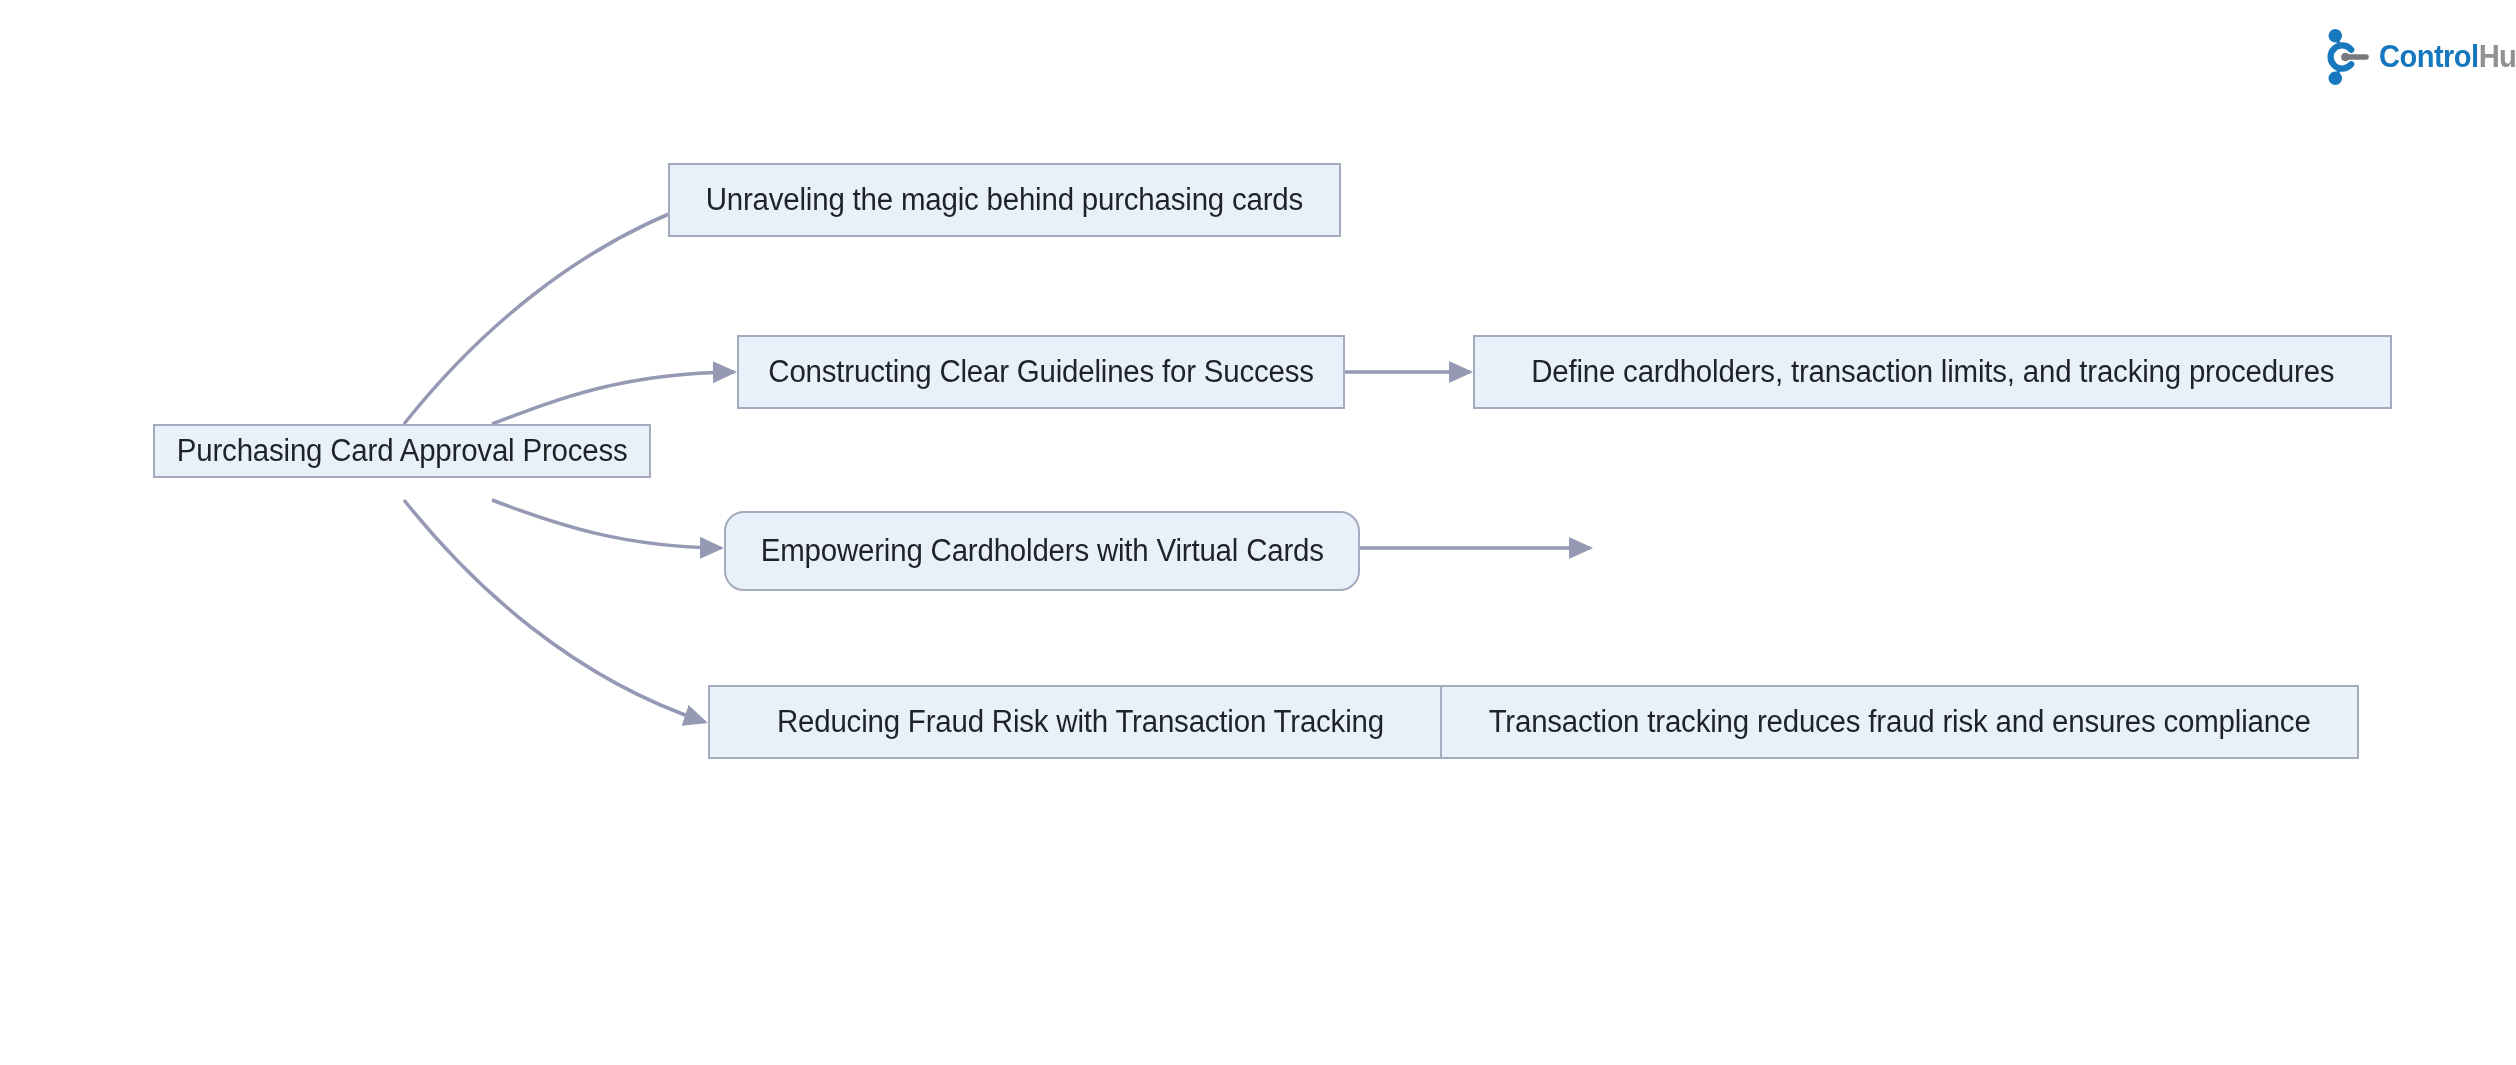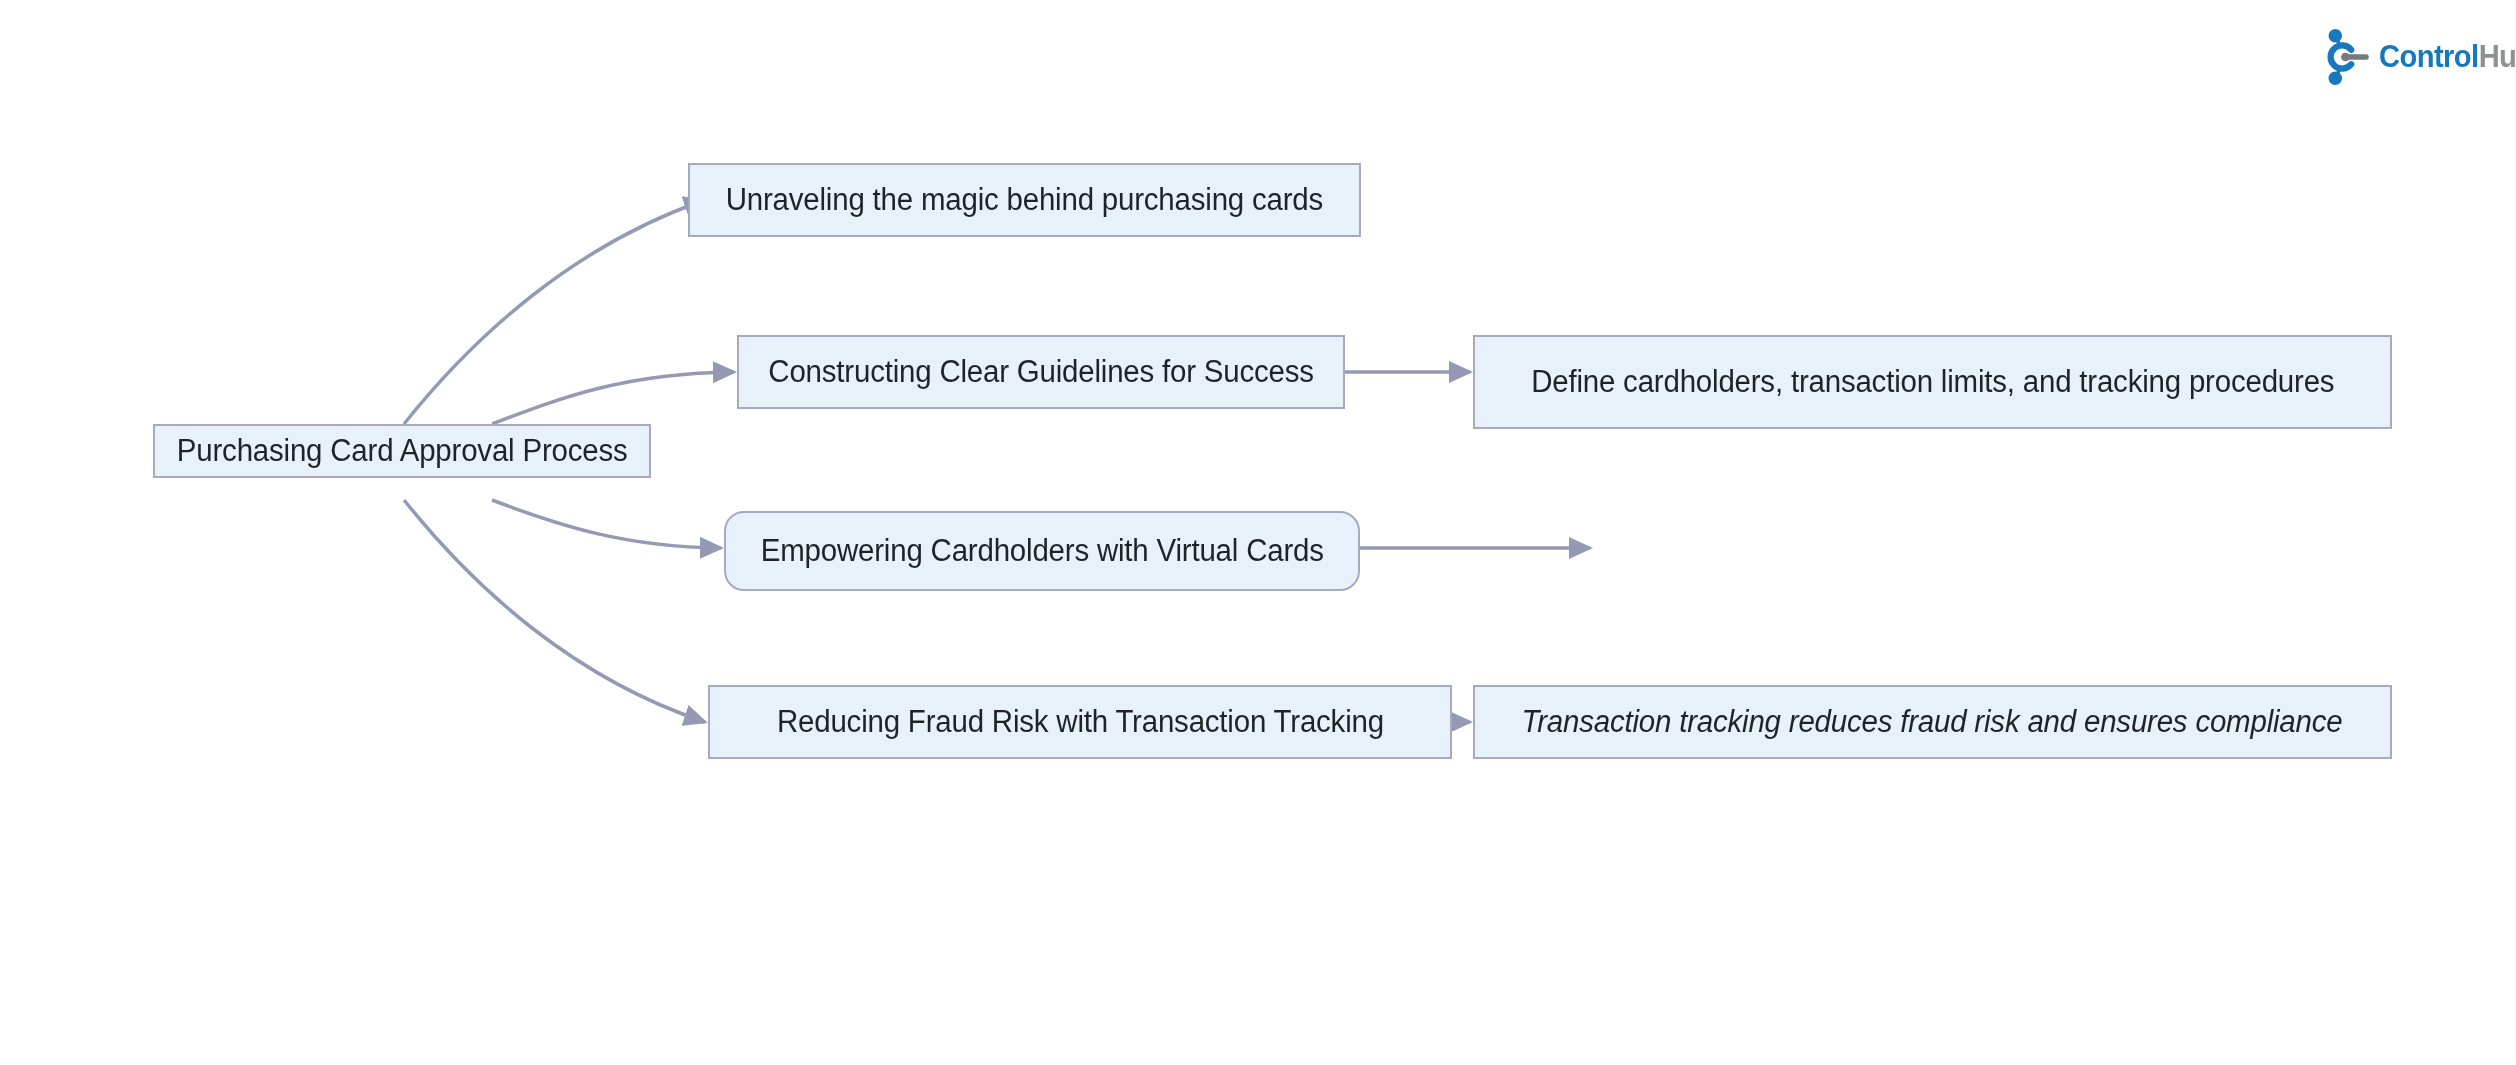"Unraveling the magic behind purchasing" .n-topic1 { left: 688px -> 668px }
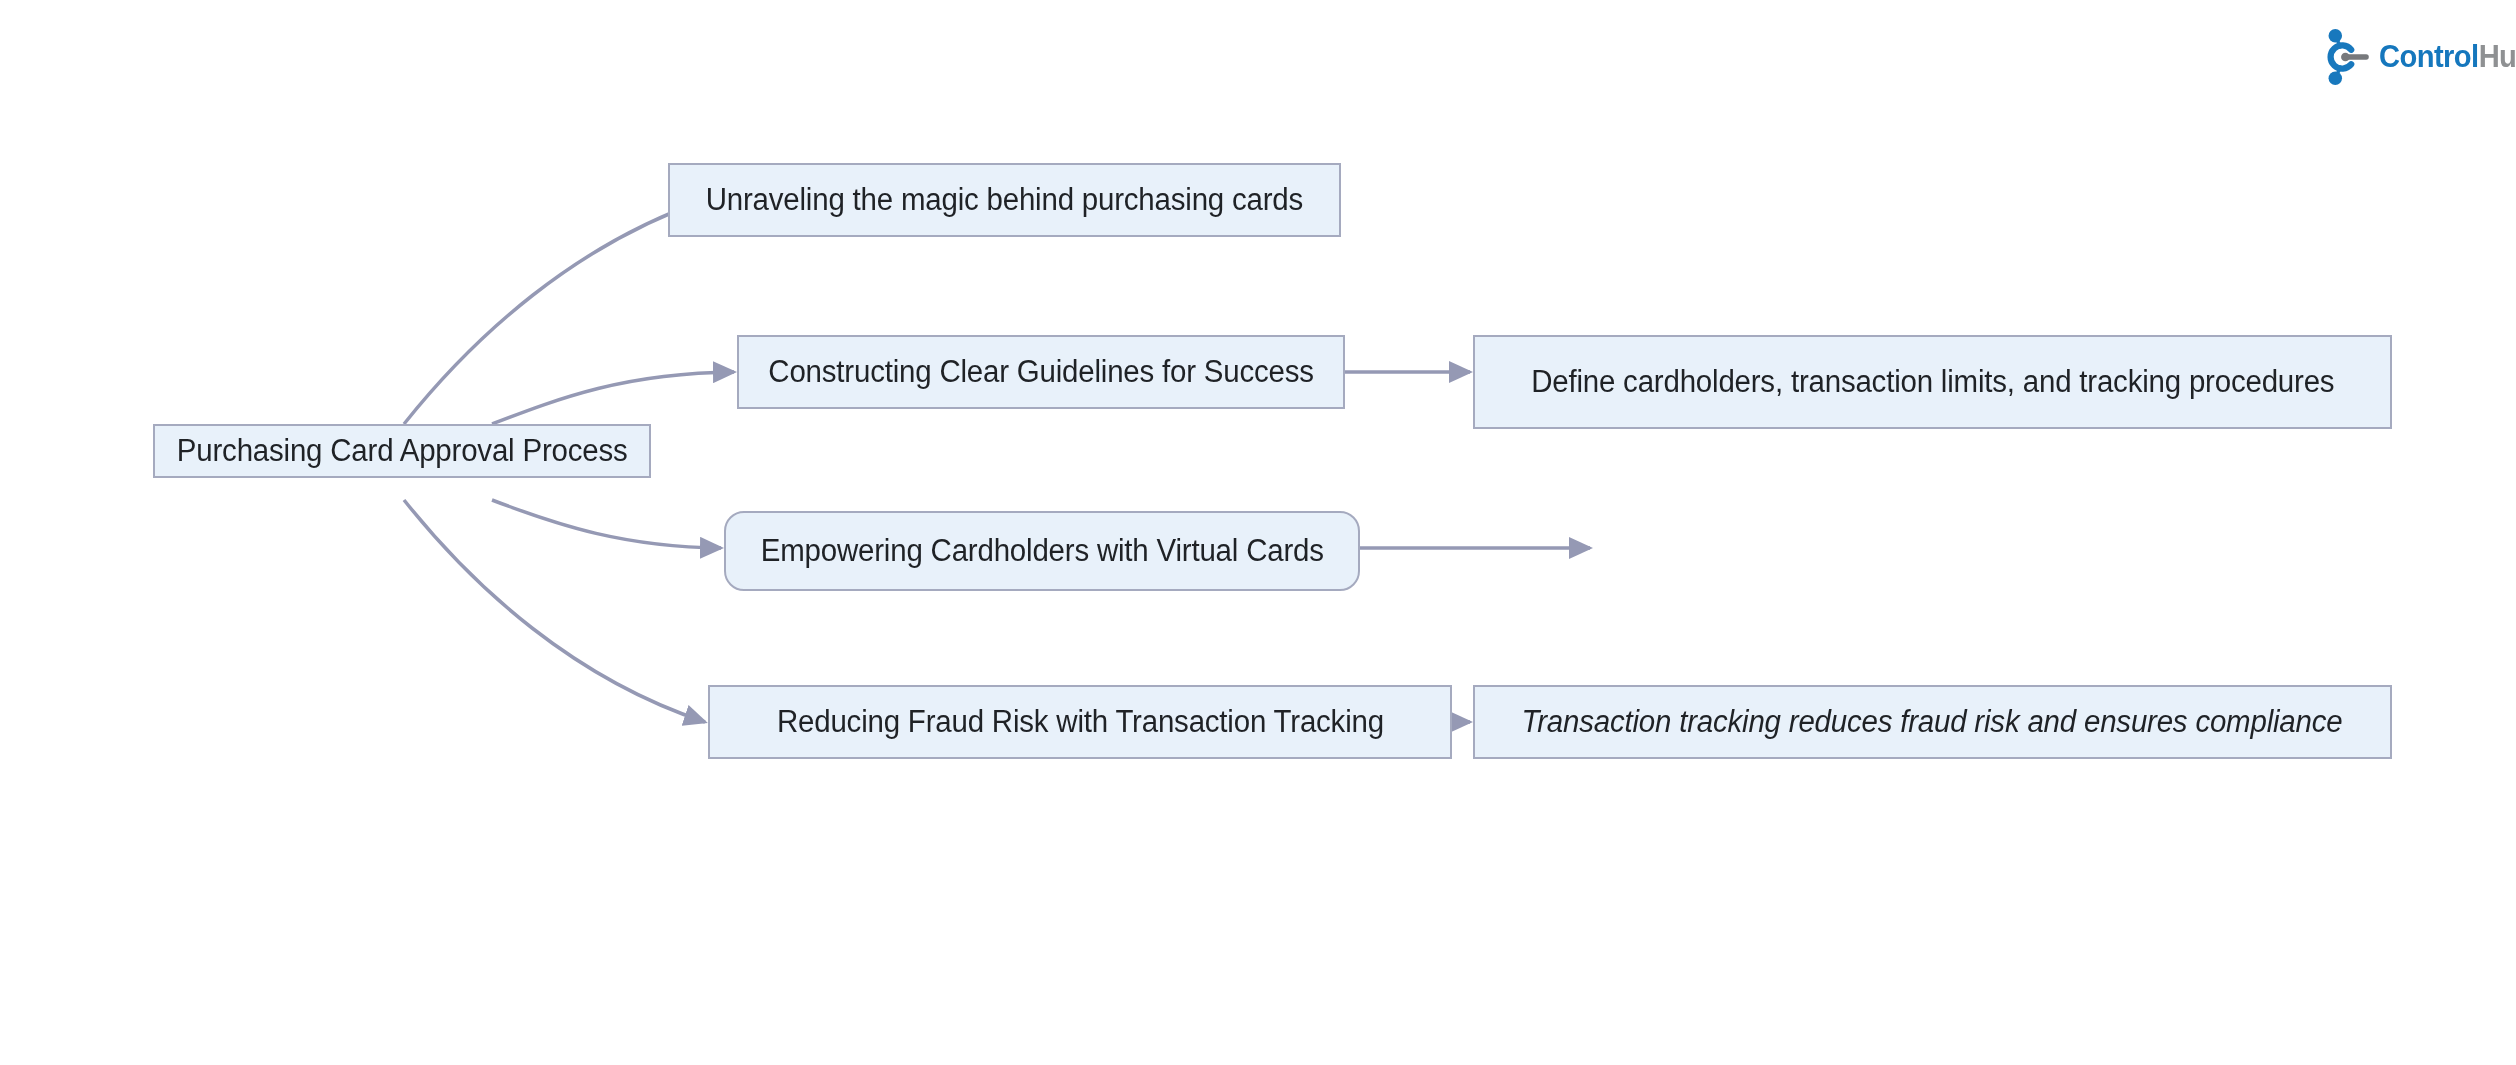"Define cardholders, transaction limits," .n-detail2 { height: 94px -> 74px }
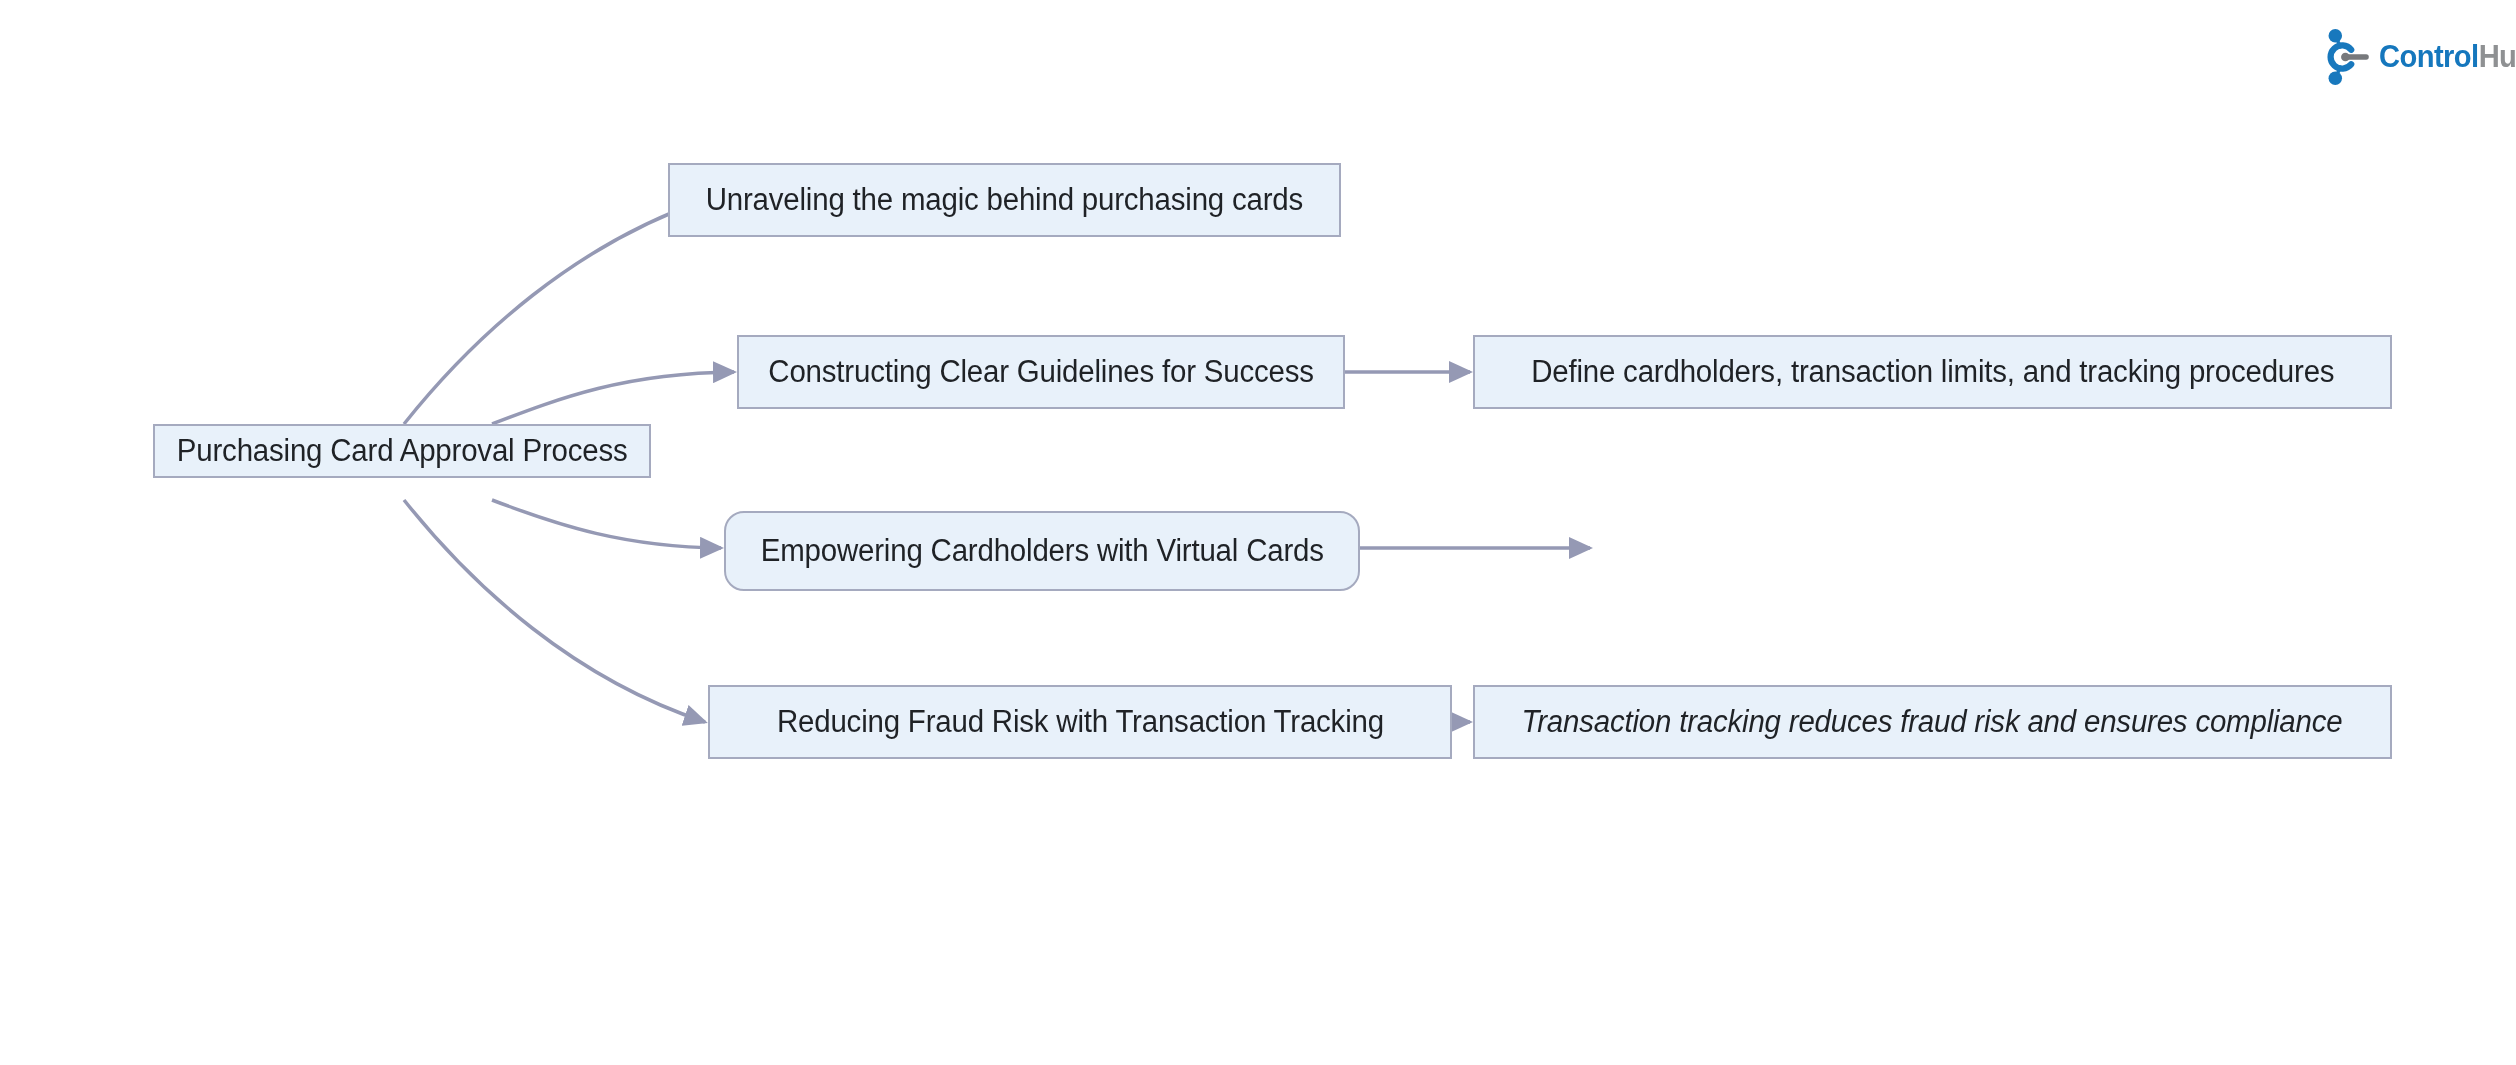"Transaction tracking reduces fraud risk" .n-detail4 { font-style: italic -> none; left: 1473px -> 1440px }
